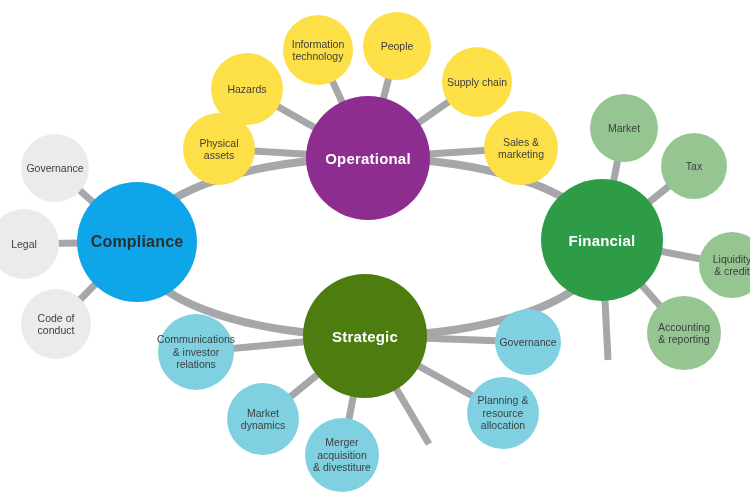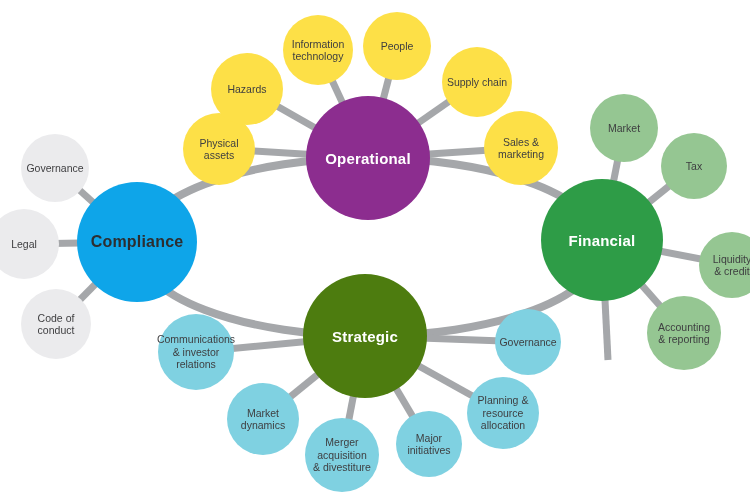"Major" div.node { html: <div> <span>Major initiatives</span> </div> -> none }
